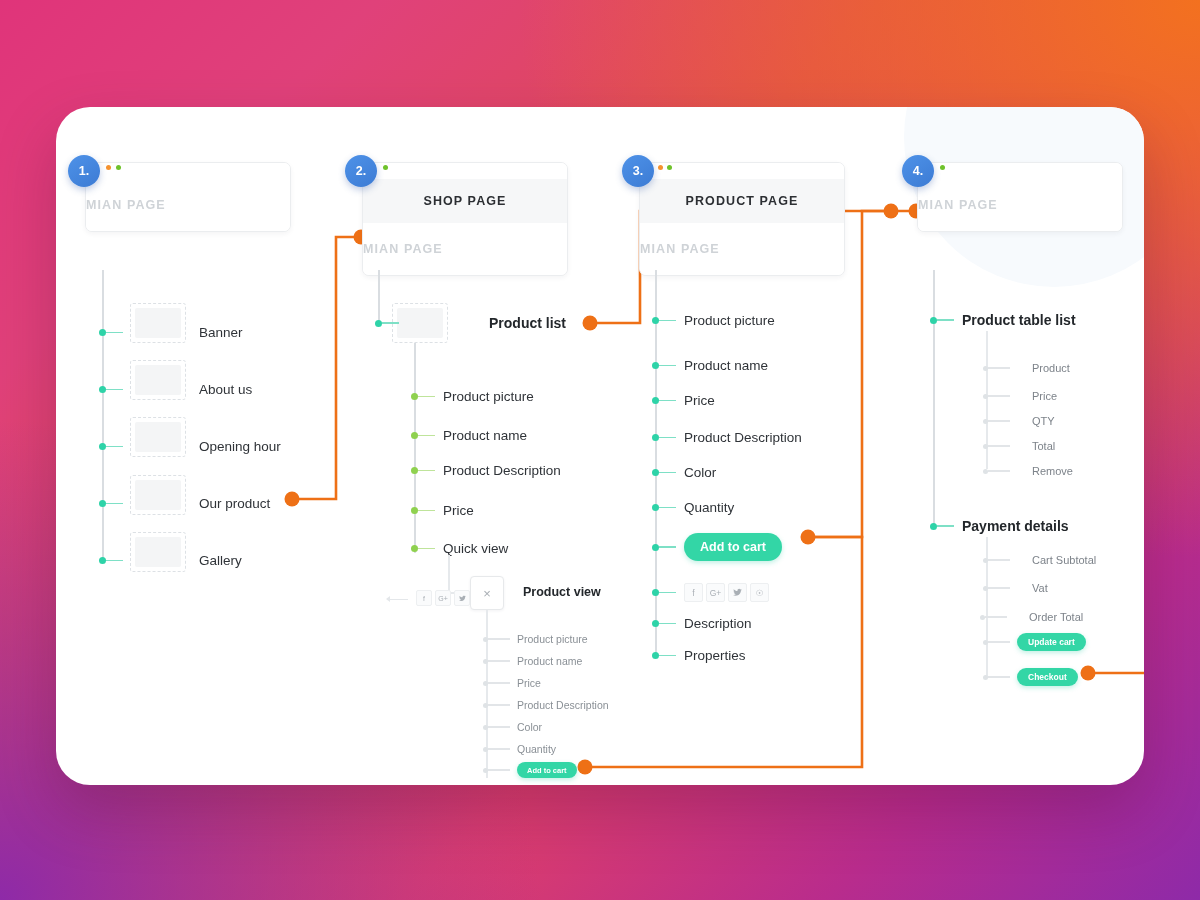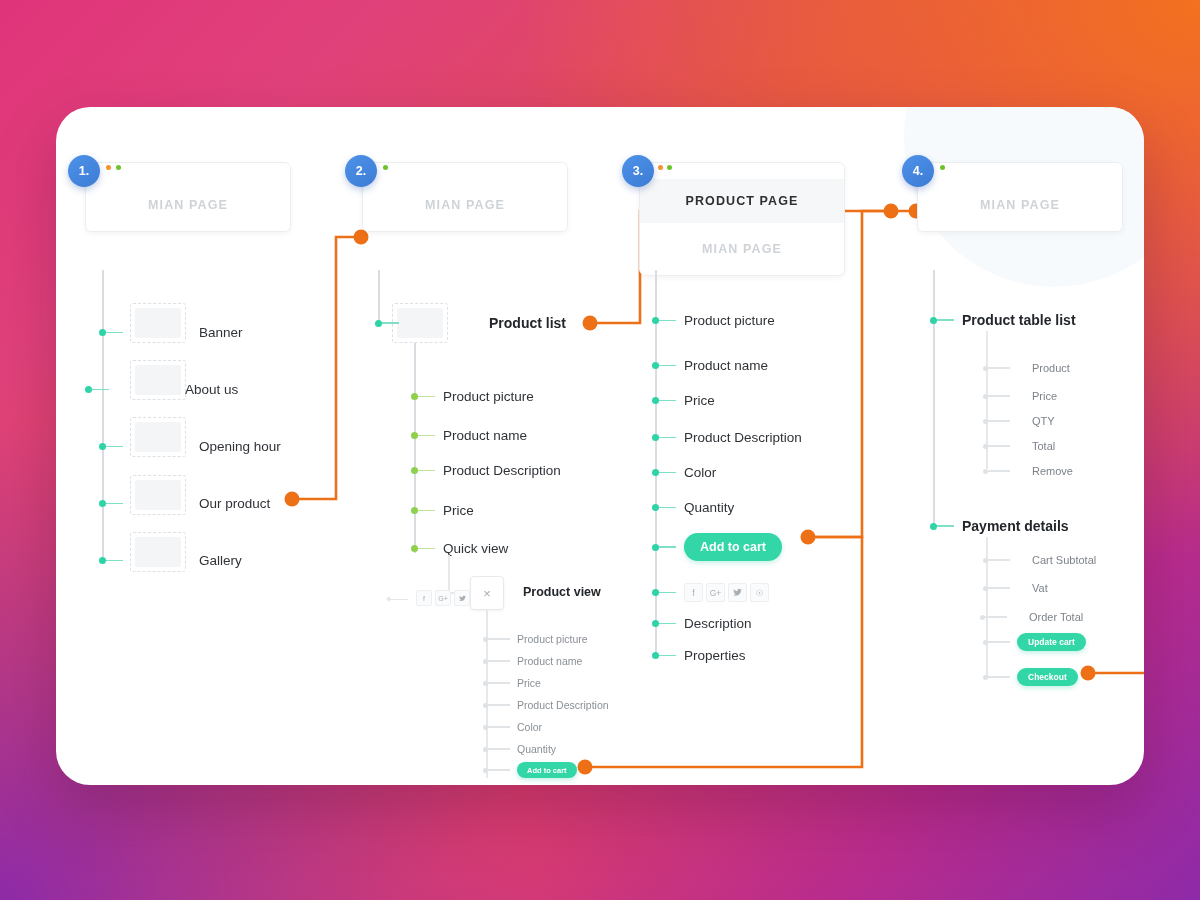"MIAN PAGE" .pc-sub { text-align: center -> none }
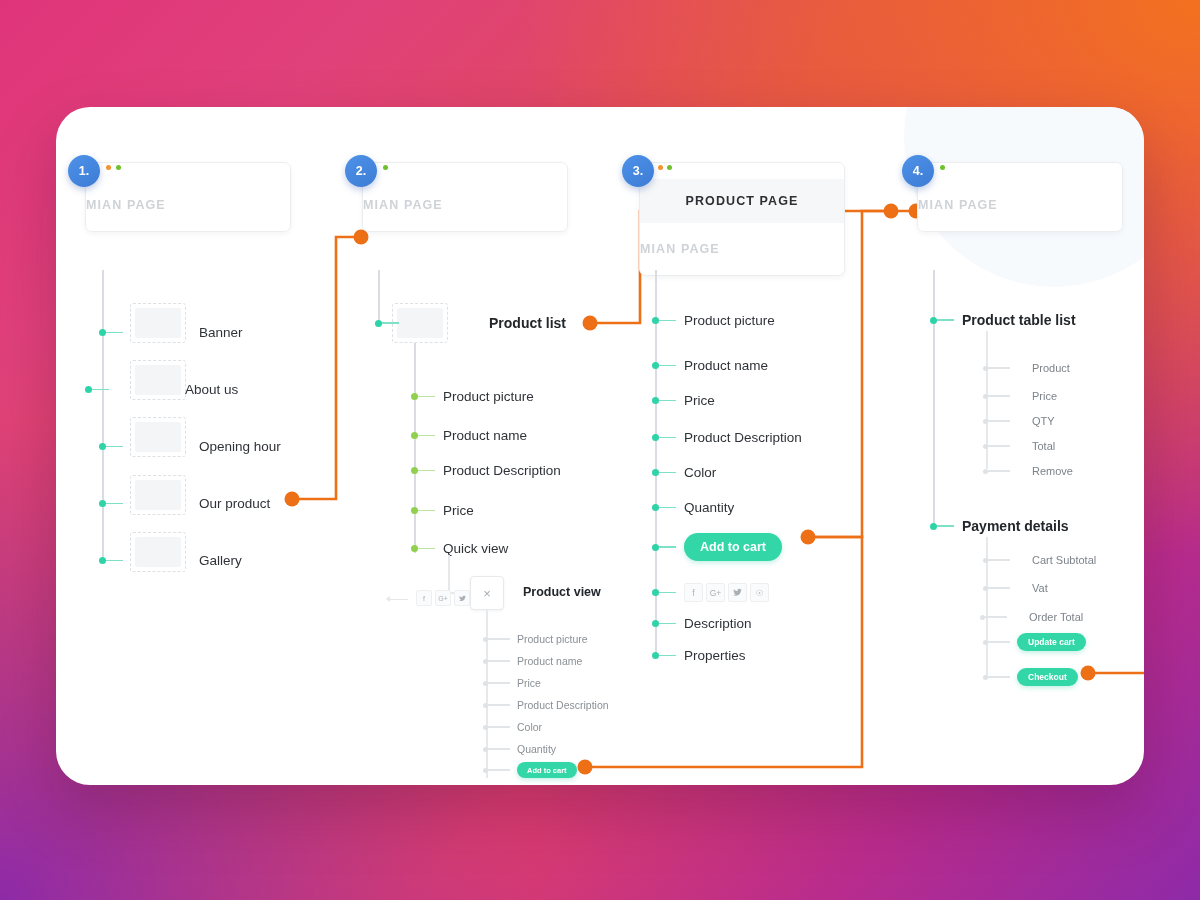"SHOP PAGE" div.pc-title { html: none -> <div>SHOP PAGE</div> }
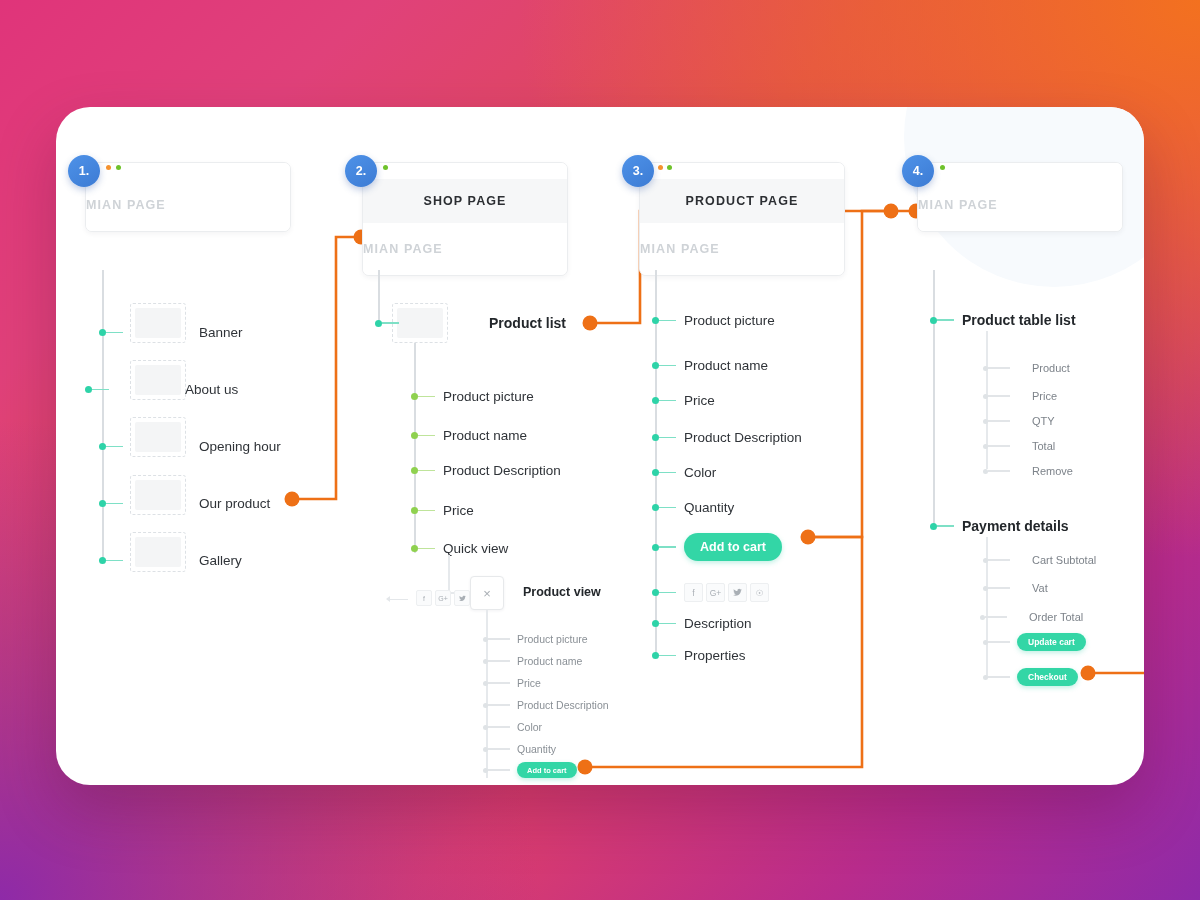"About us" div.node { left: 29px -> 43px }
